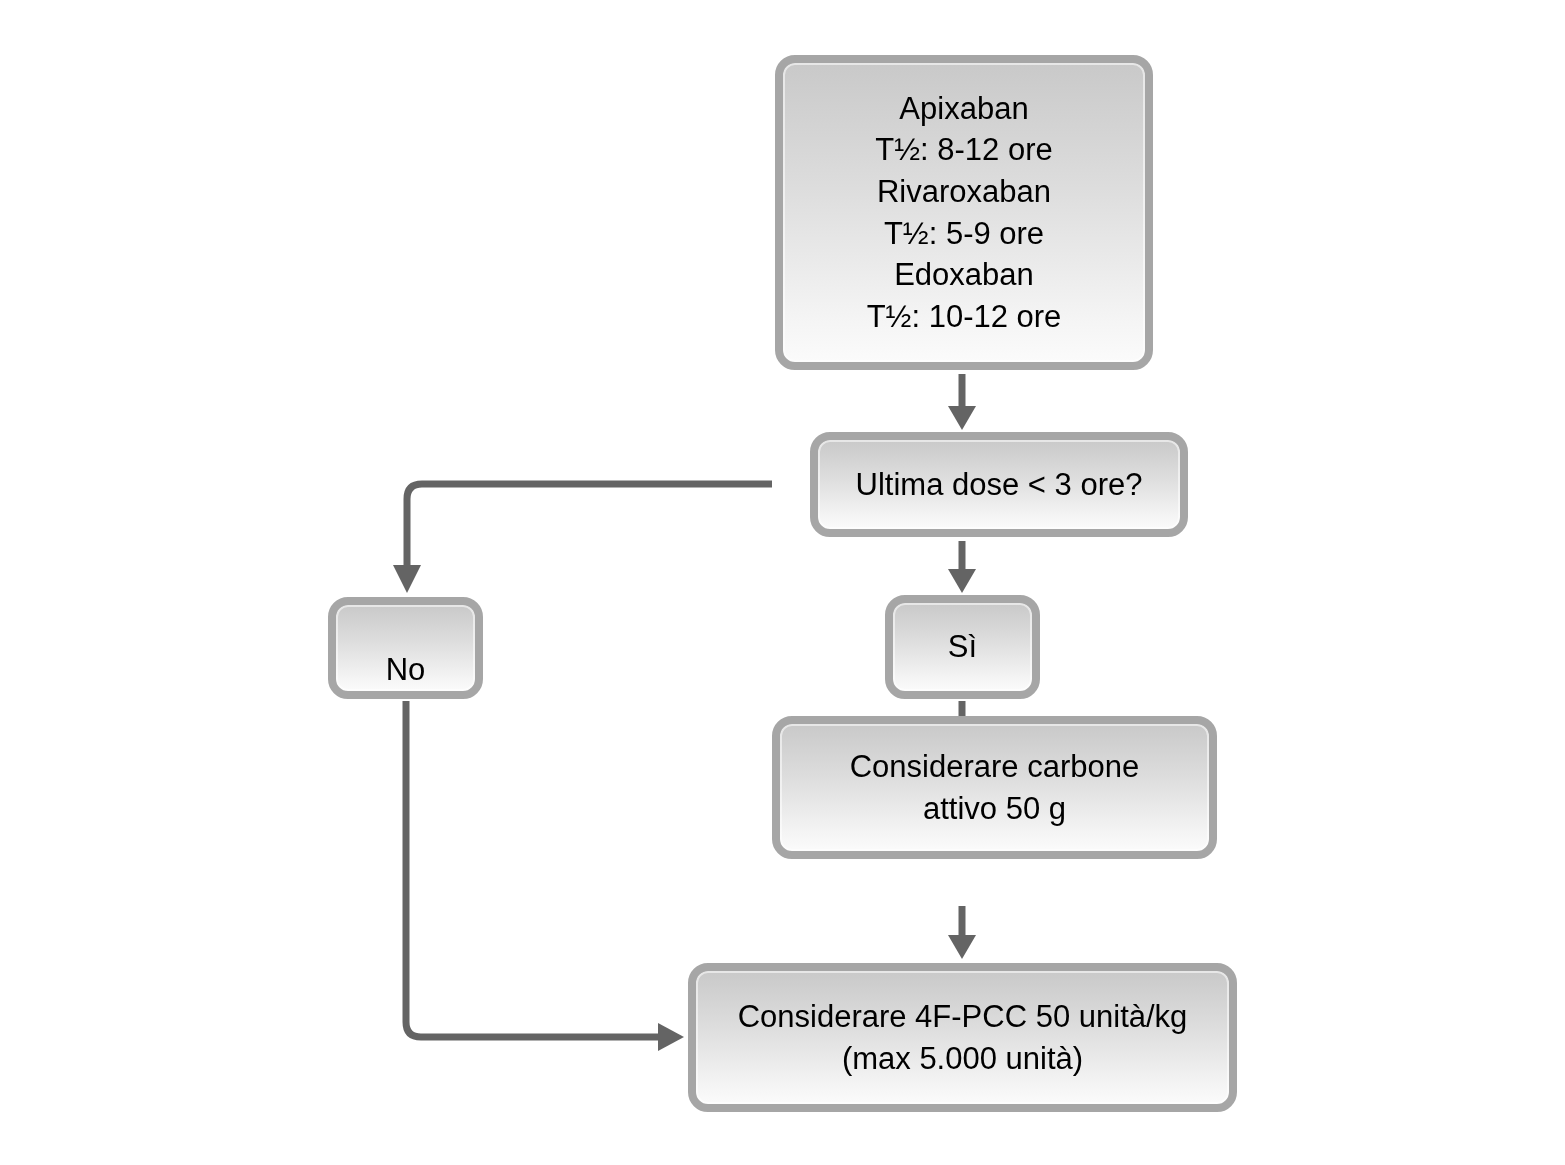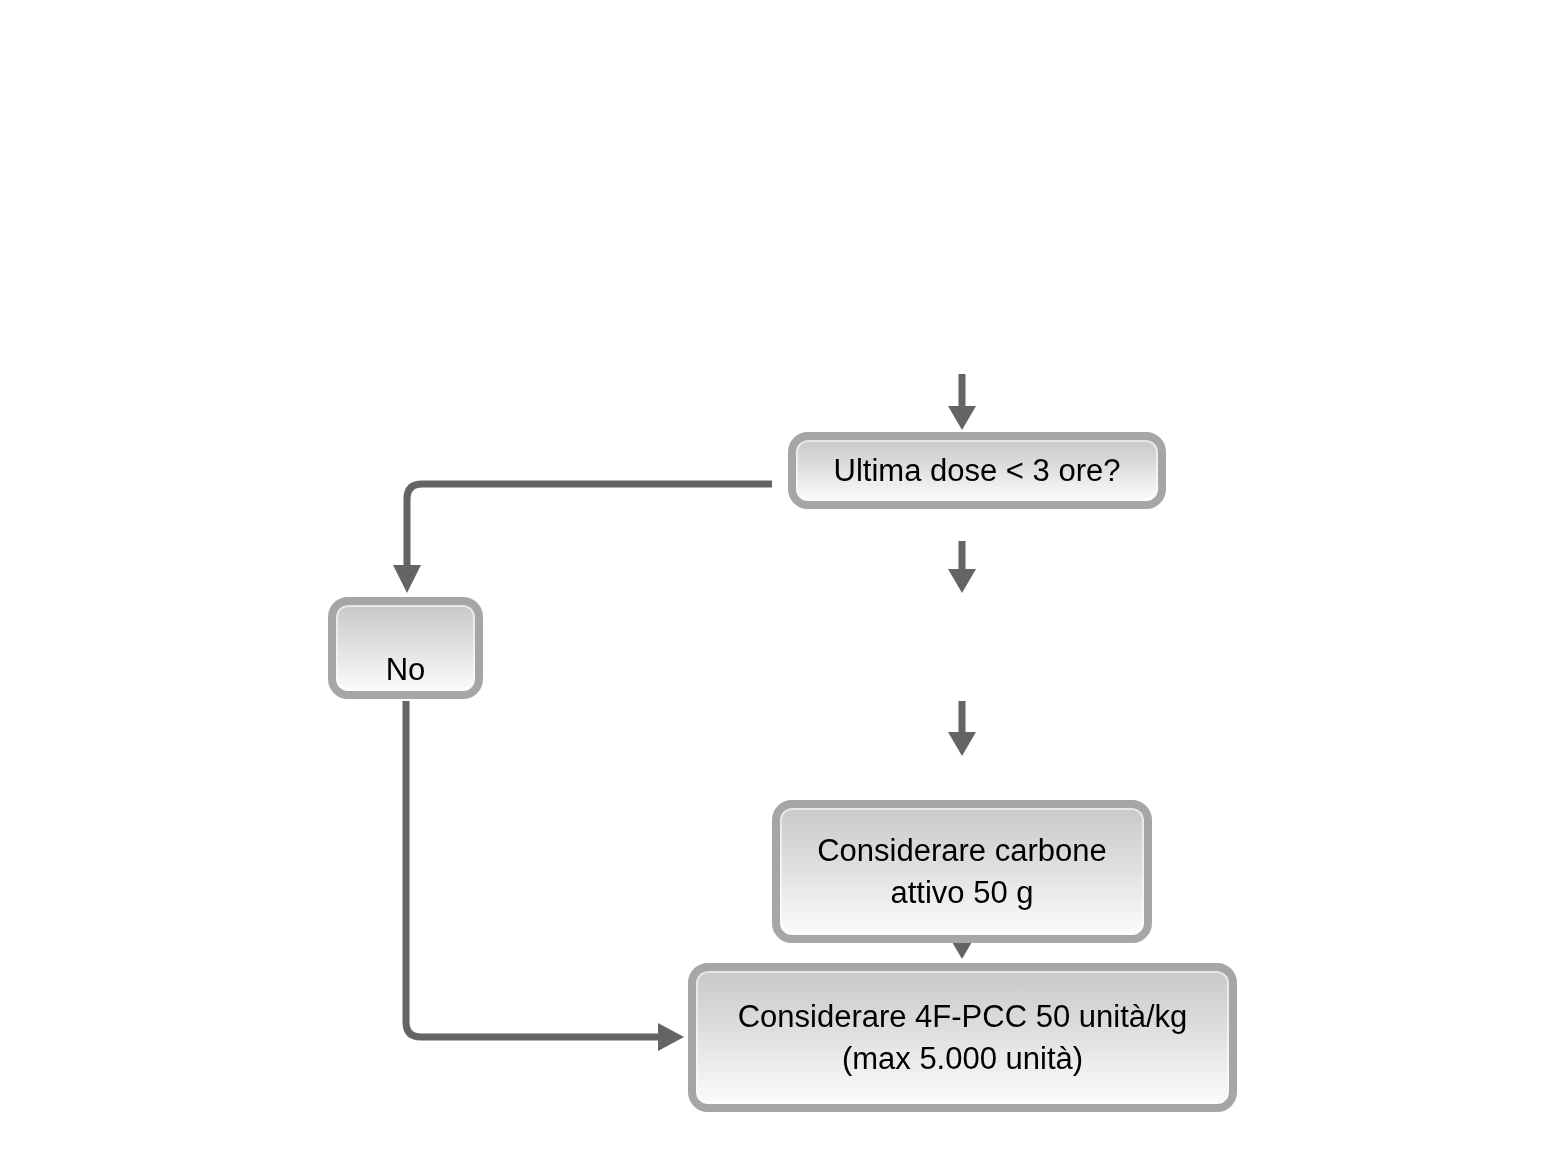"Apixaban" div.node { html: none -> <div> <span>Apixaban T½: 8-12 ore Rivaroxaban T½: 5-9 ore Edoxaban T½: 10-12 ore</span> </div> }
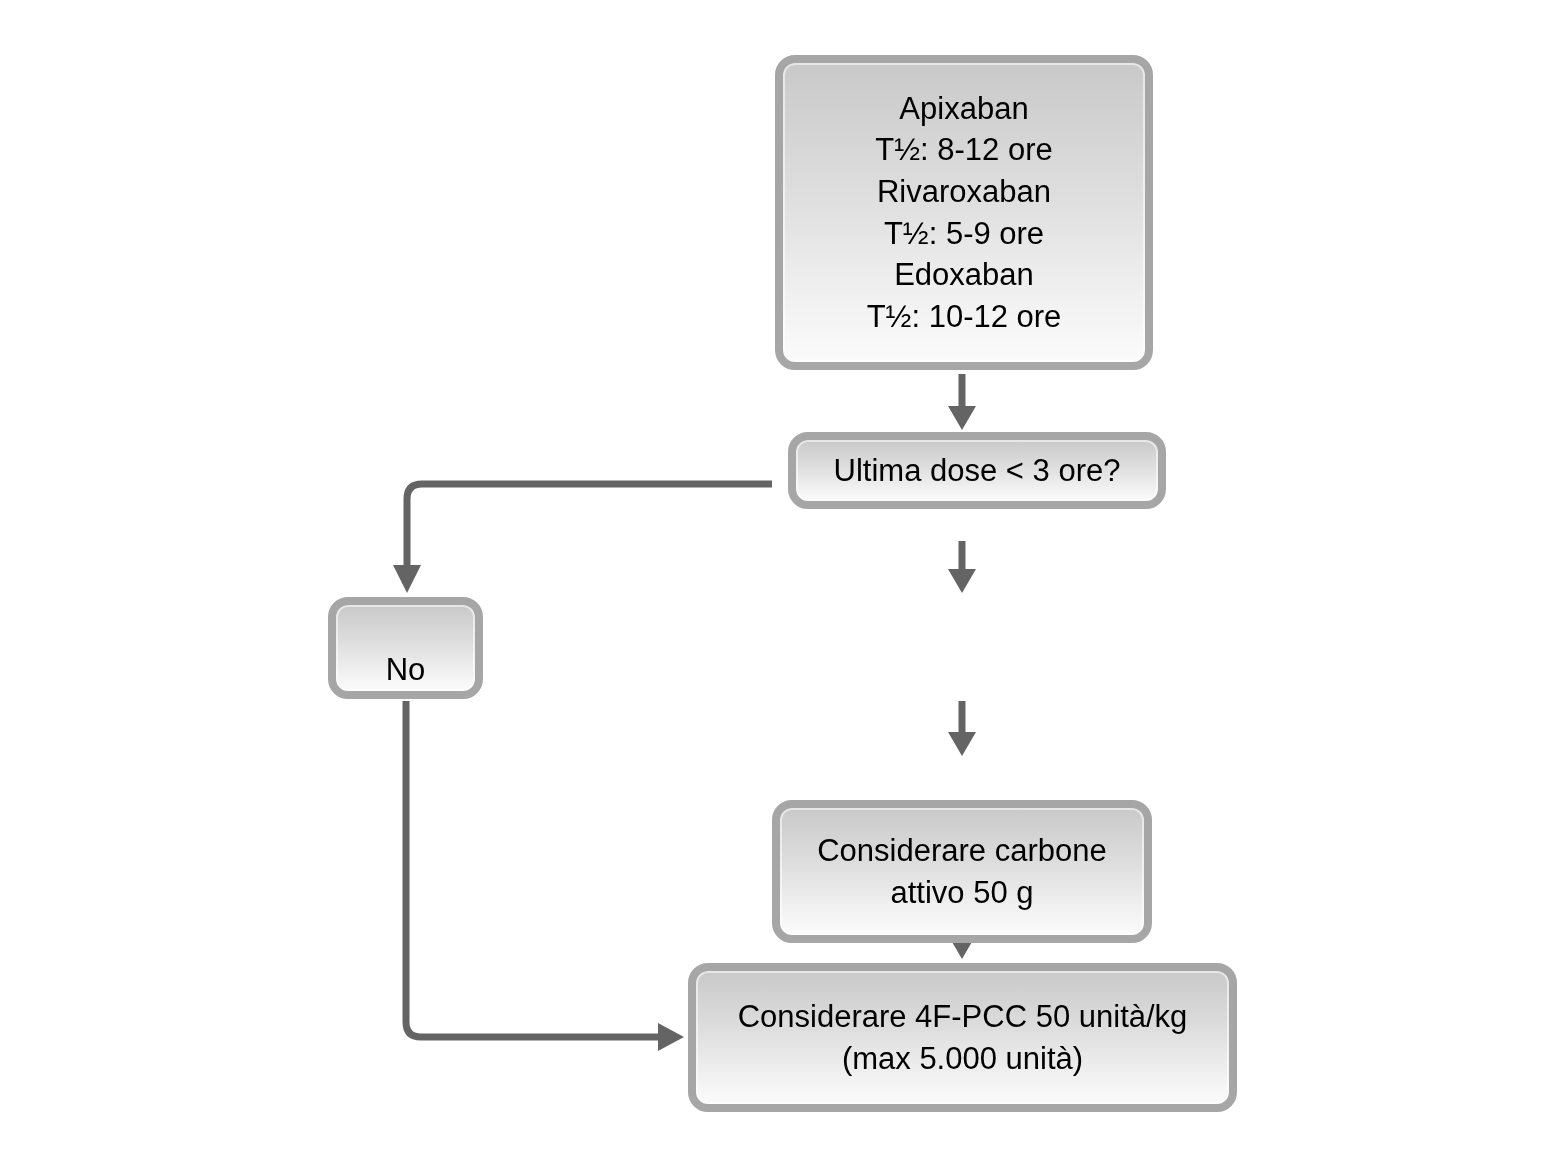"Ultima dose < 3 ore?" .n-question { height: 77px -> 105px; left: 788px -> 810px }
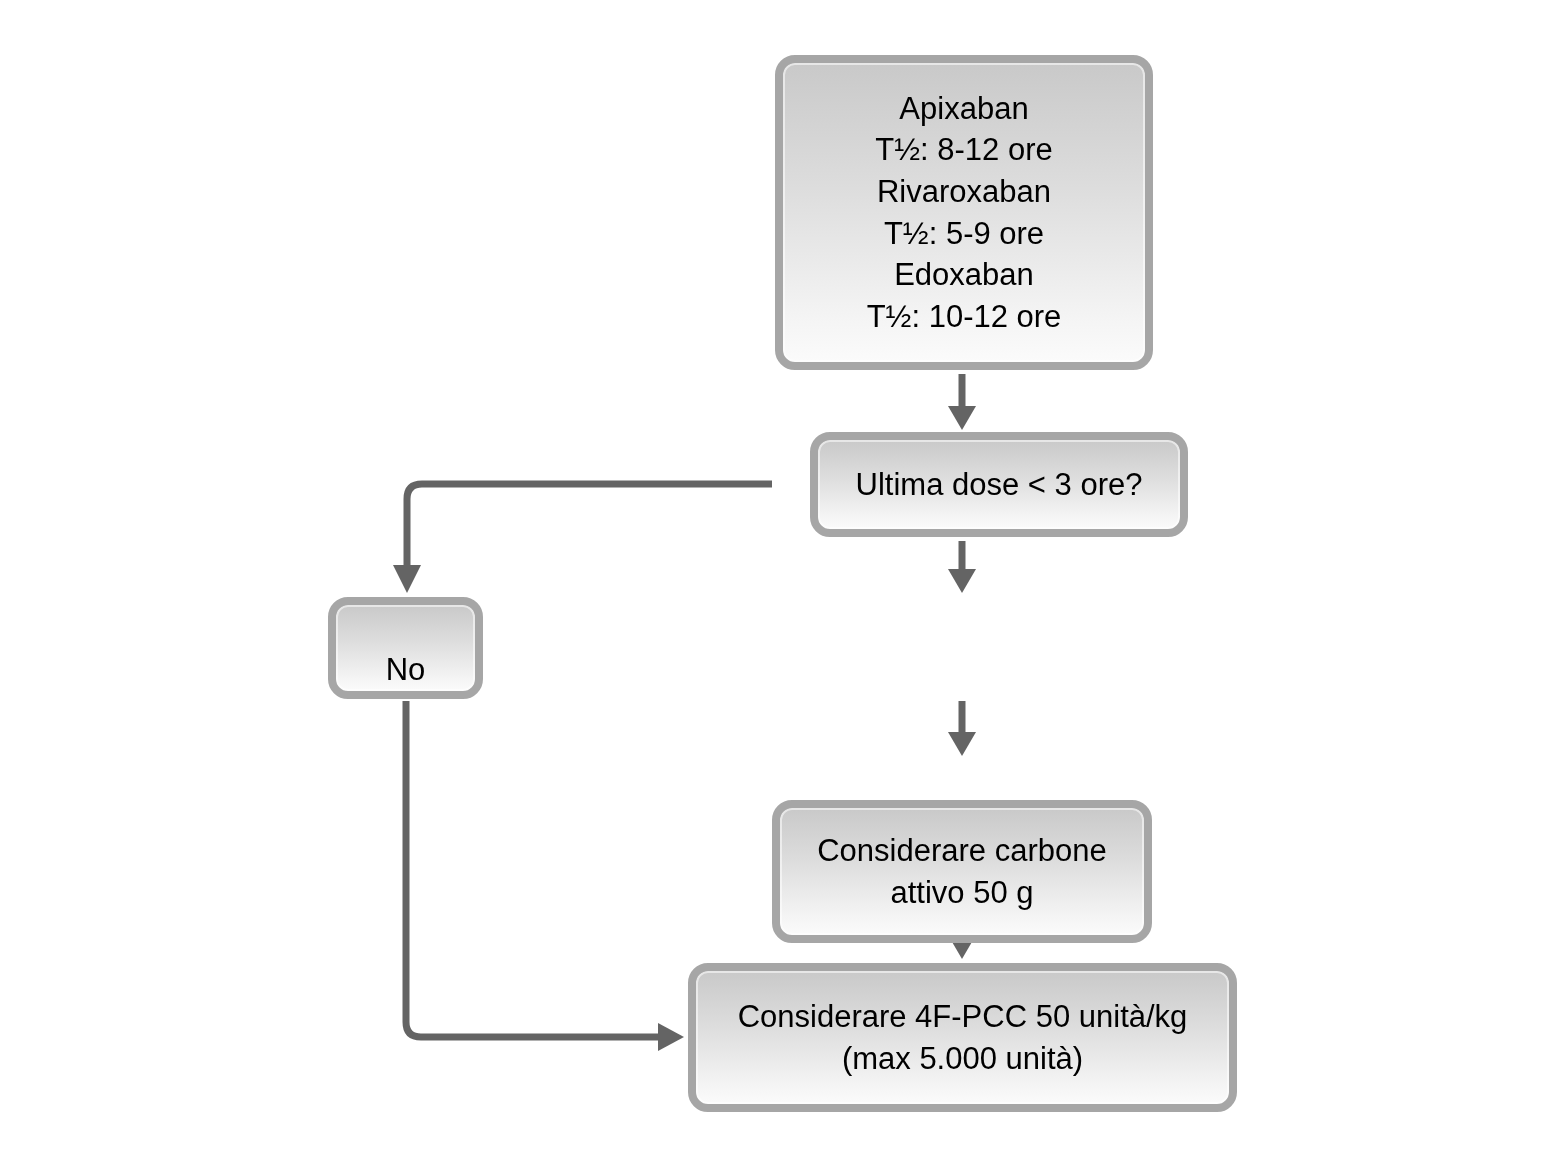"Sì" div.node { html: none -> <div> <span>Sì</span> </div> }
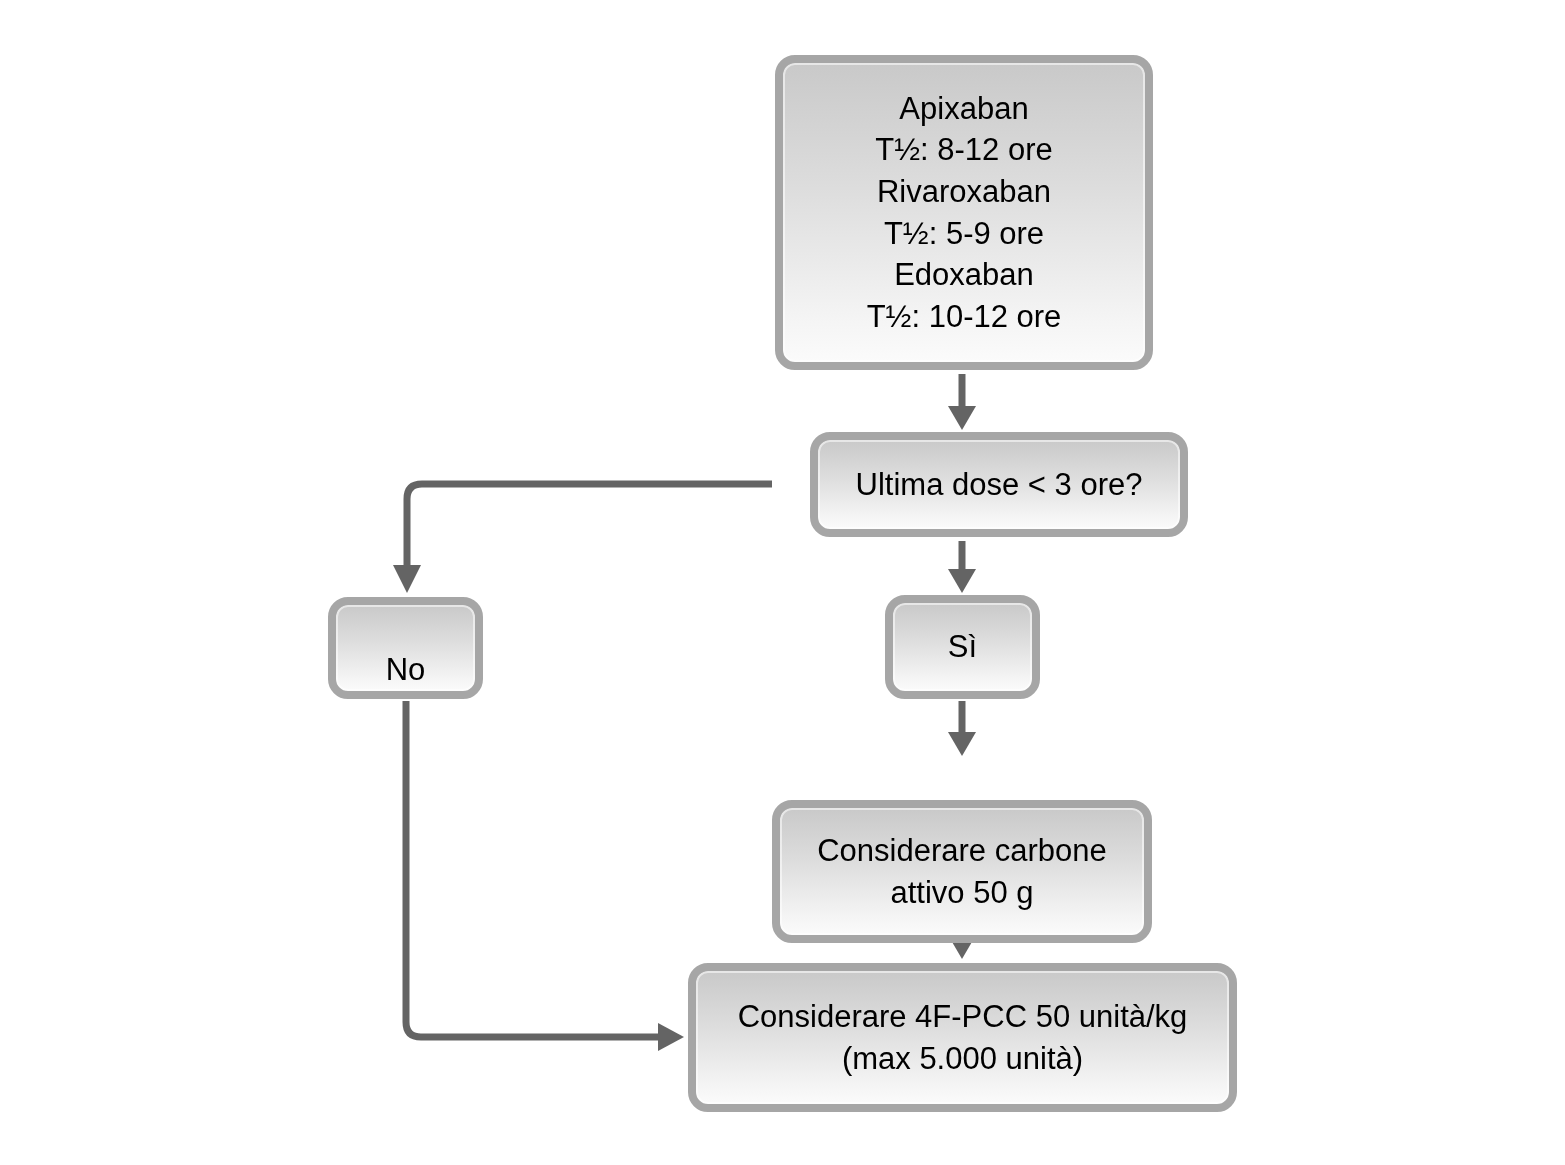"Considerare carbone" .n-charcoal { top: 800px -> 716px; width: 380px -> 445px }
